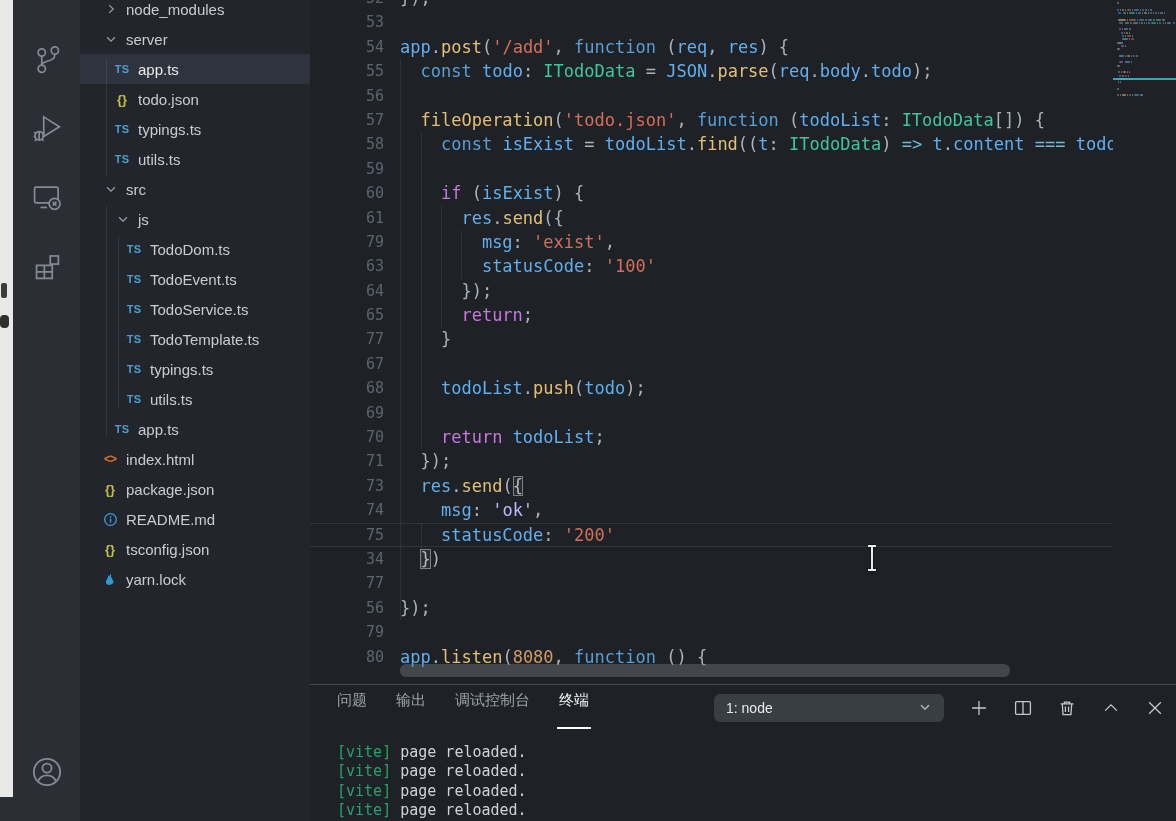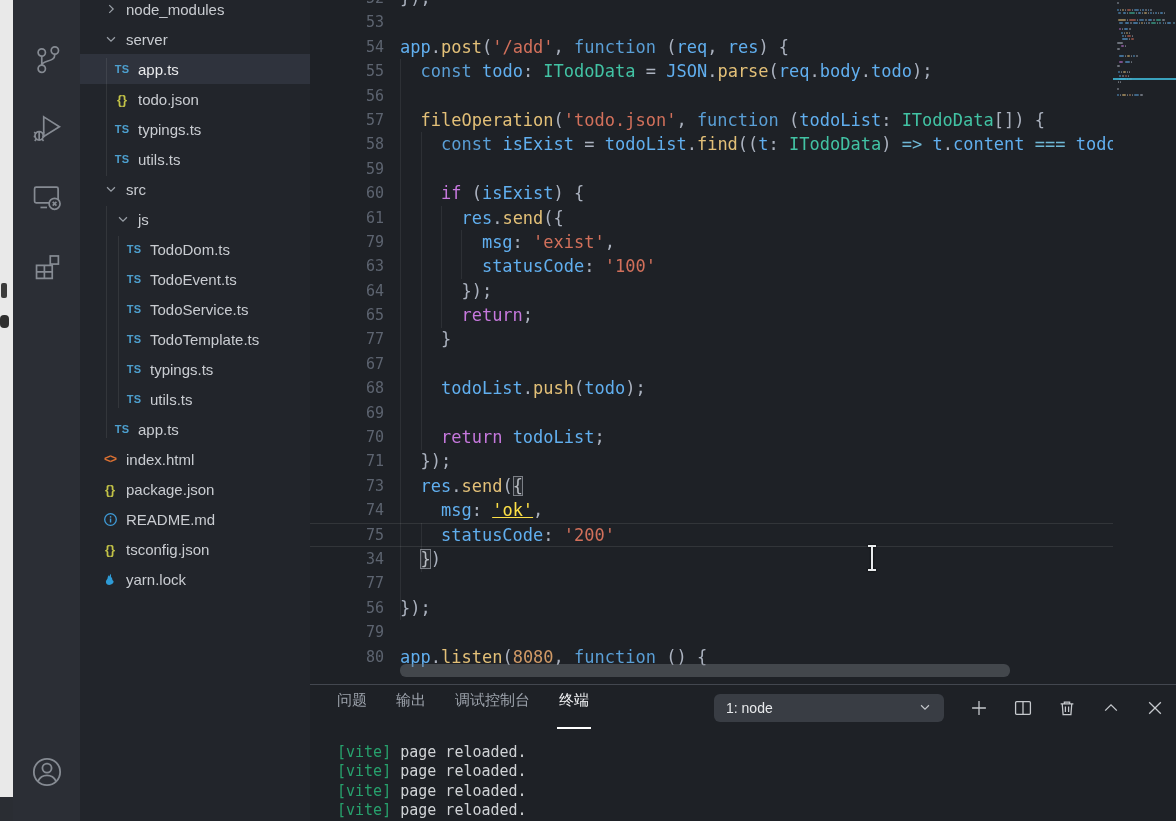"'ok'" span { color: #fde047 -> #c4b5fd; text-decoration: underline -> none }
